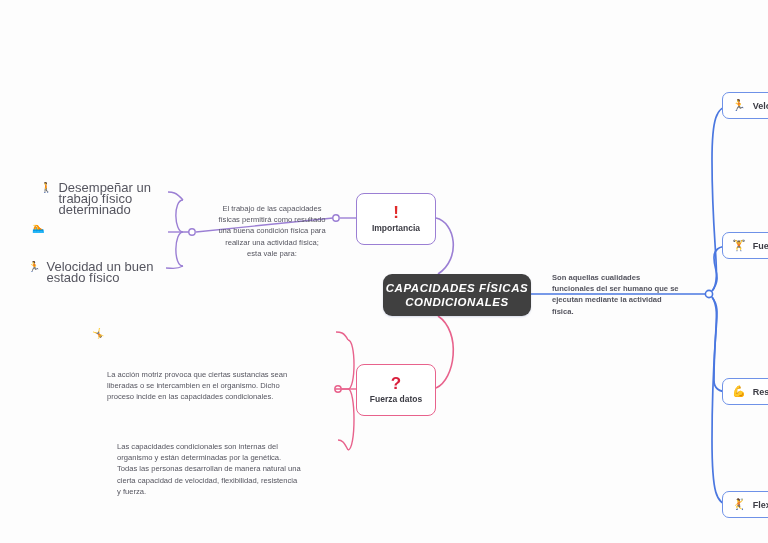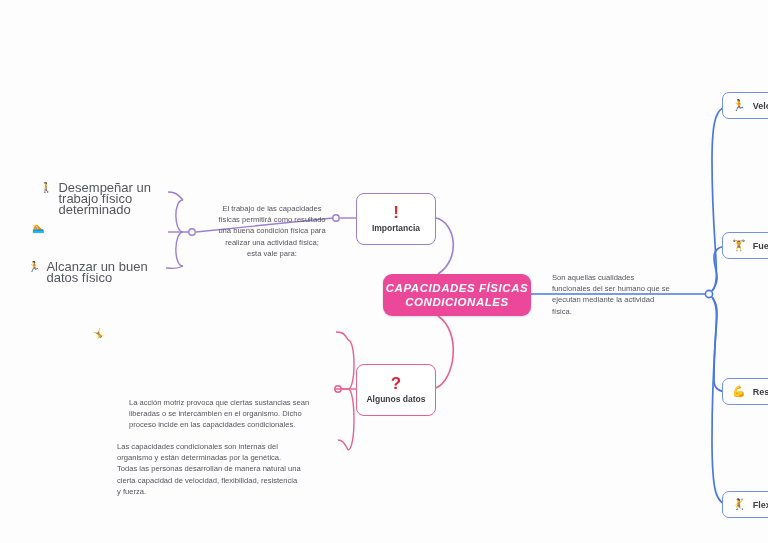"Alcanzar un buen datos físico" span.bullet-text { text: Alcanzar un buen datos -> Velocidad un buen estado }
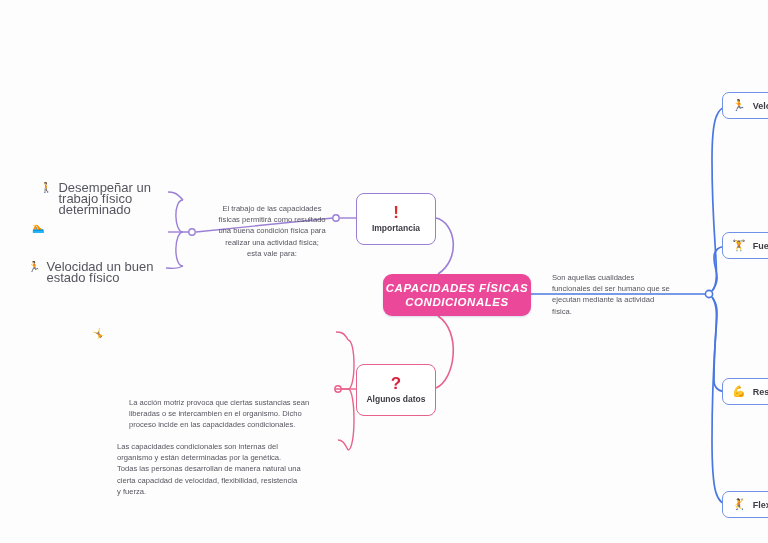"Son aquellas cualidades" div.text-block { font-weight: none -> bold }
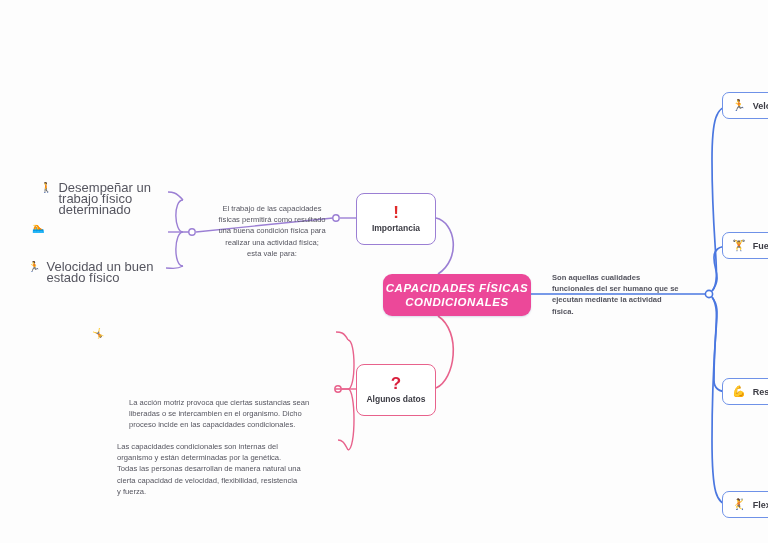"CAPACIDADES FÍSICAS" .central-node { background: #ec4899 -> #404040 }
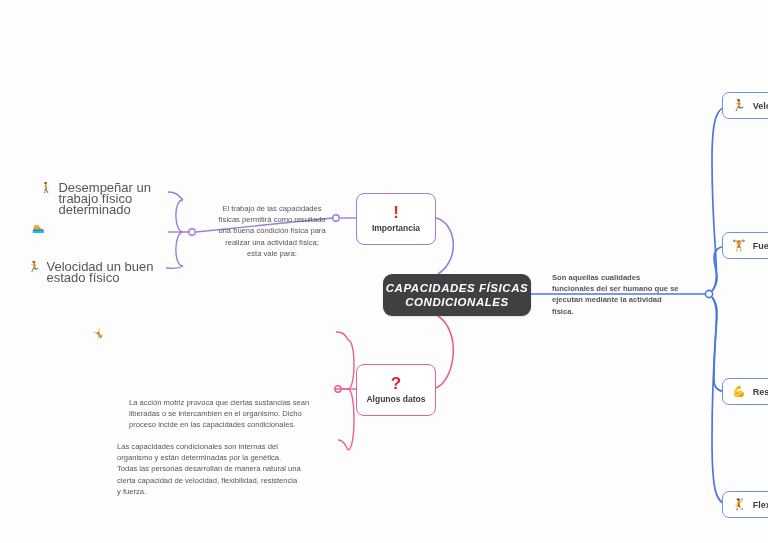"La acción motriz provoca que" div.text-block { left: 129px -> 107px; margin-top: 28px -> none }
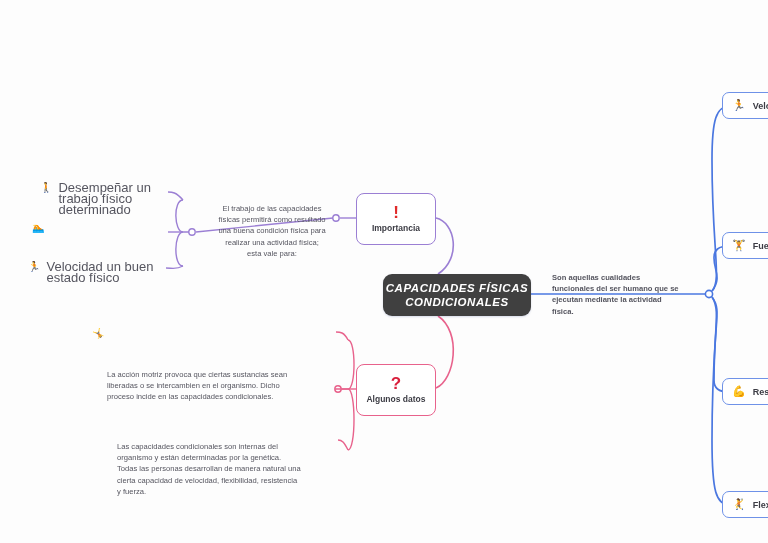"Algunos datos" div.topic-label { text: Algunos -> Fuerza }
